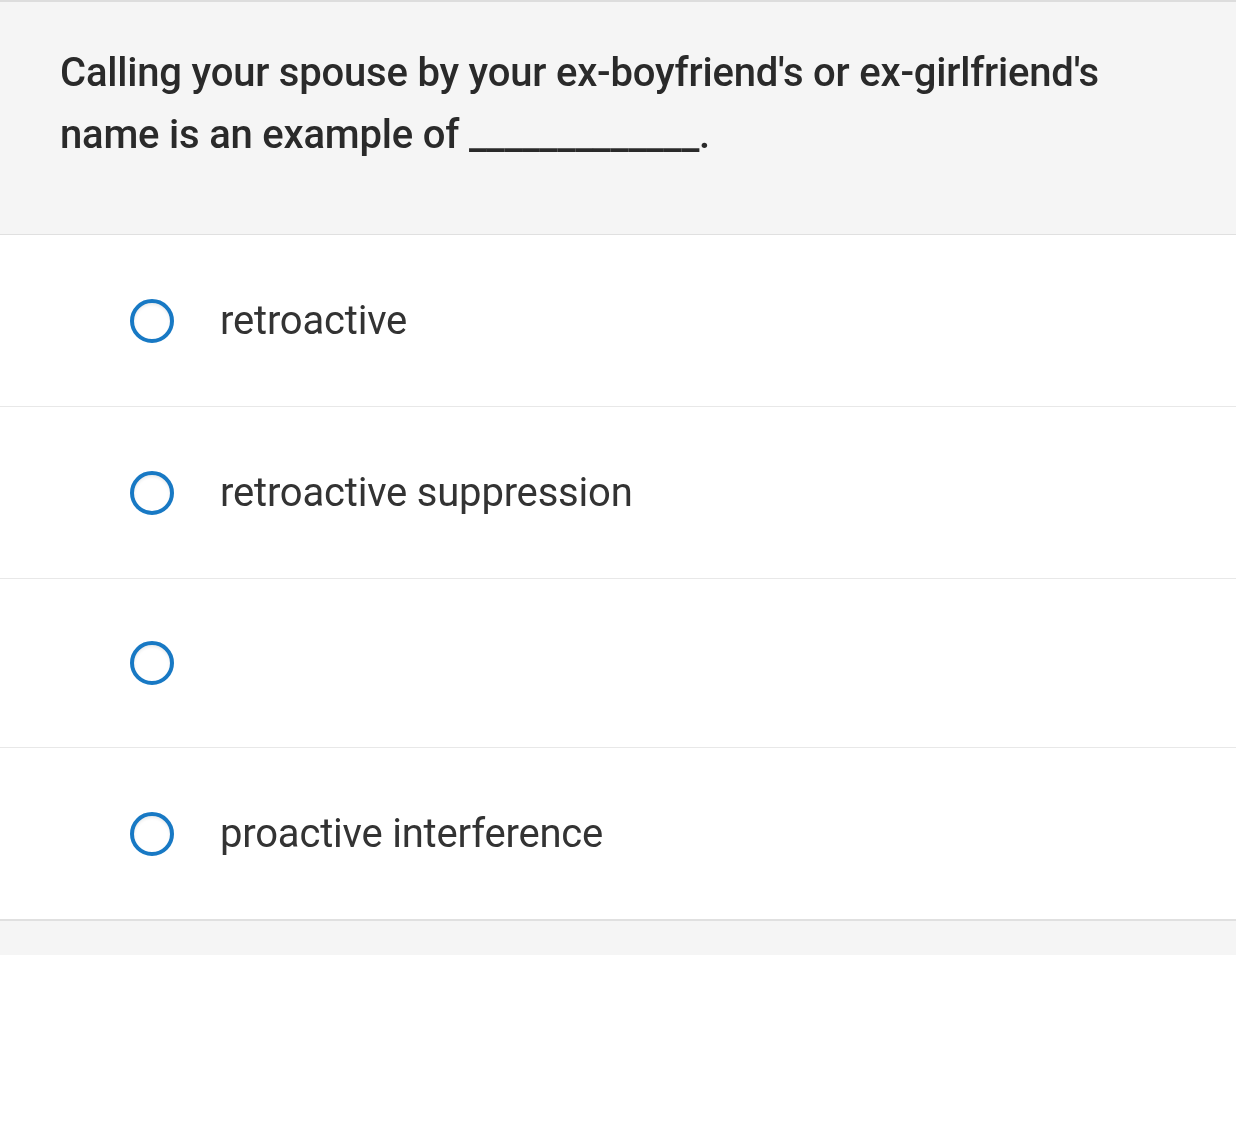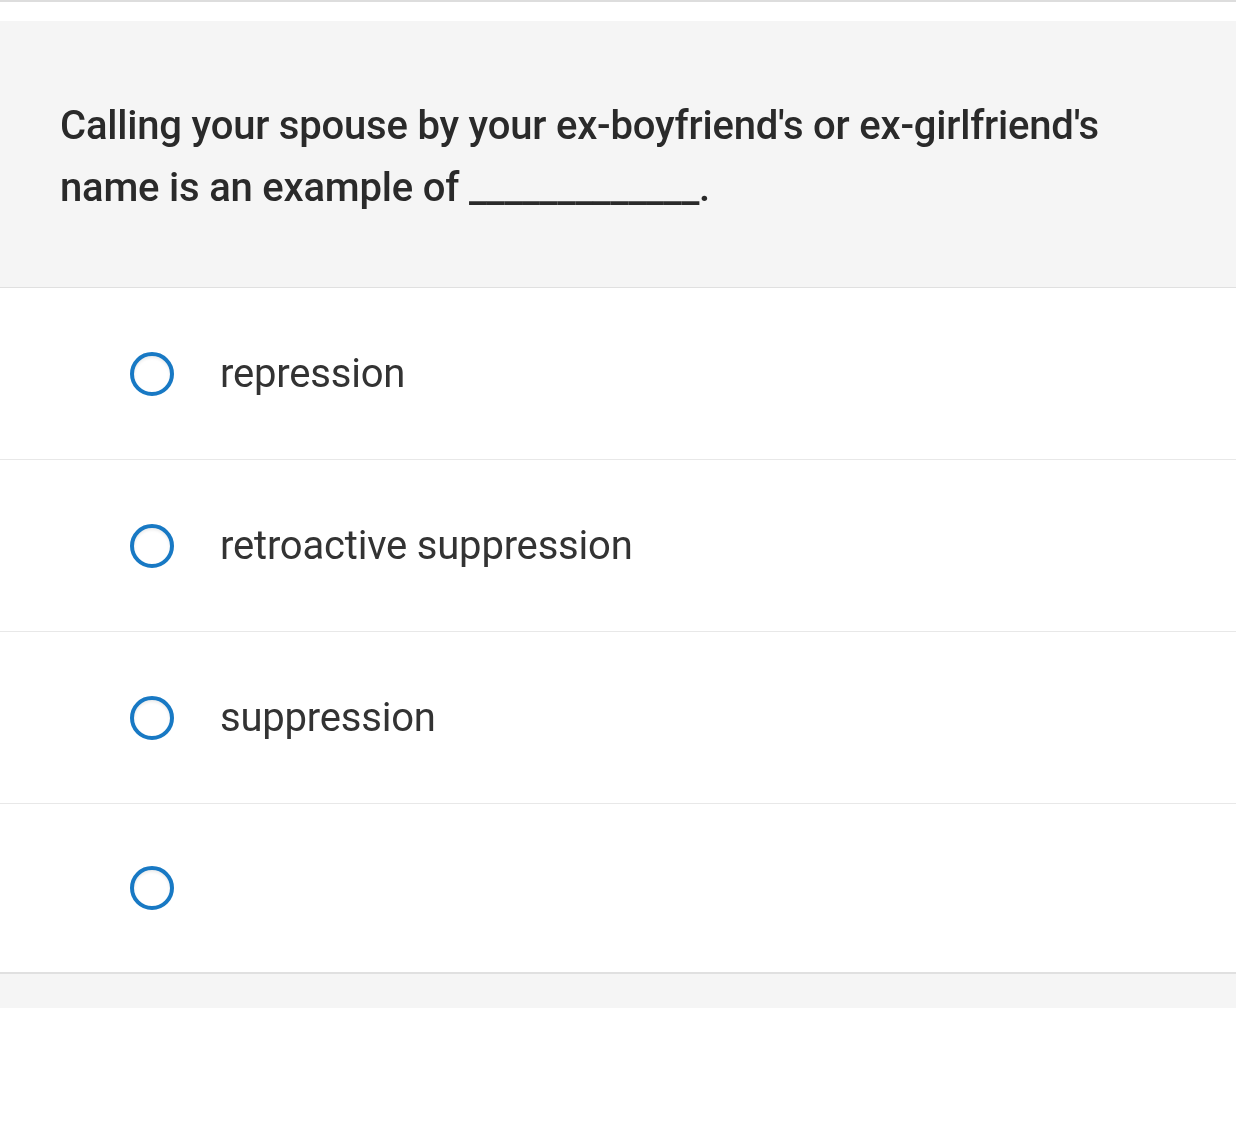"Calling your spouse by your" .question-header { margin-top: 19px -> none; padding: 74px 60px 68px 60px -> 40px 60px 68px 60px }
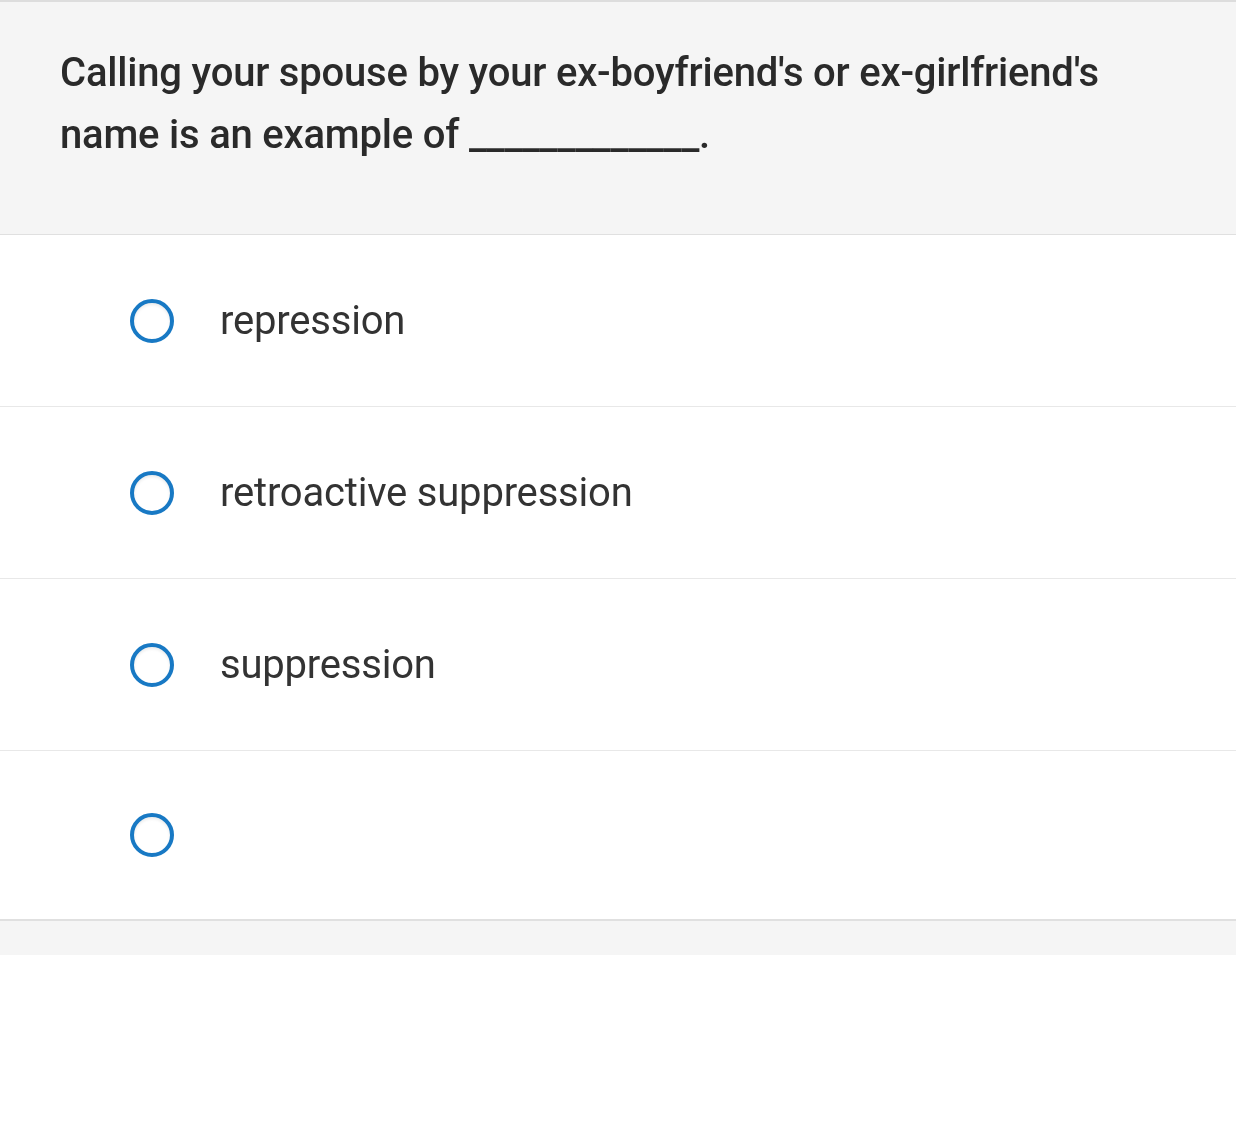"repression" span.option-label { text: repression -> retroactive }
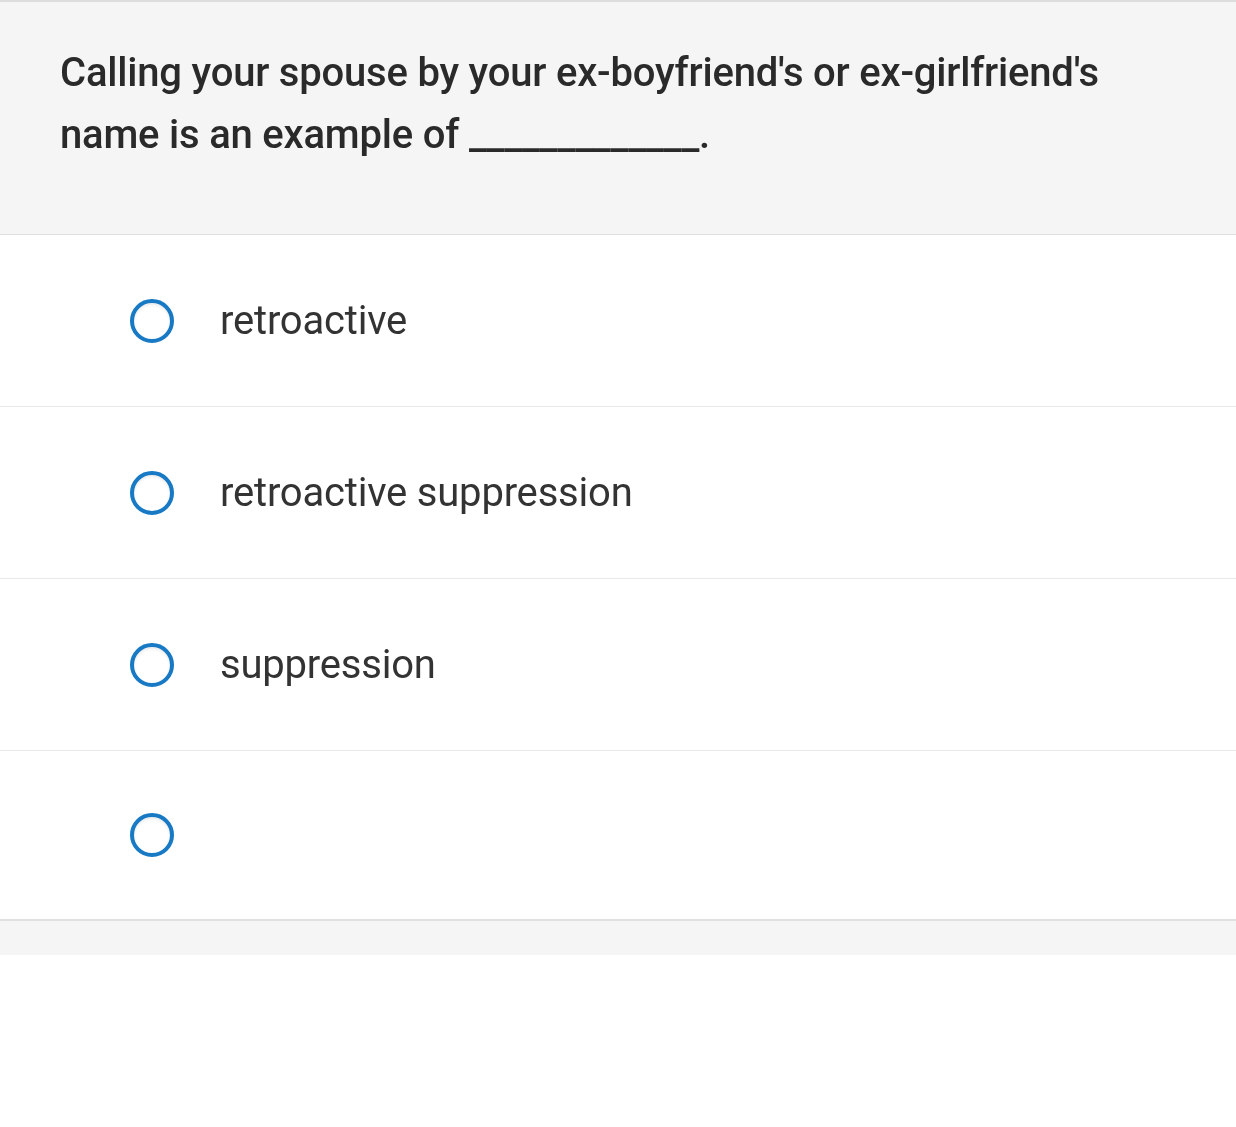"suppression" span.option-label { html: <span>suppression</span> -> none }
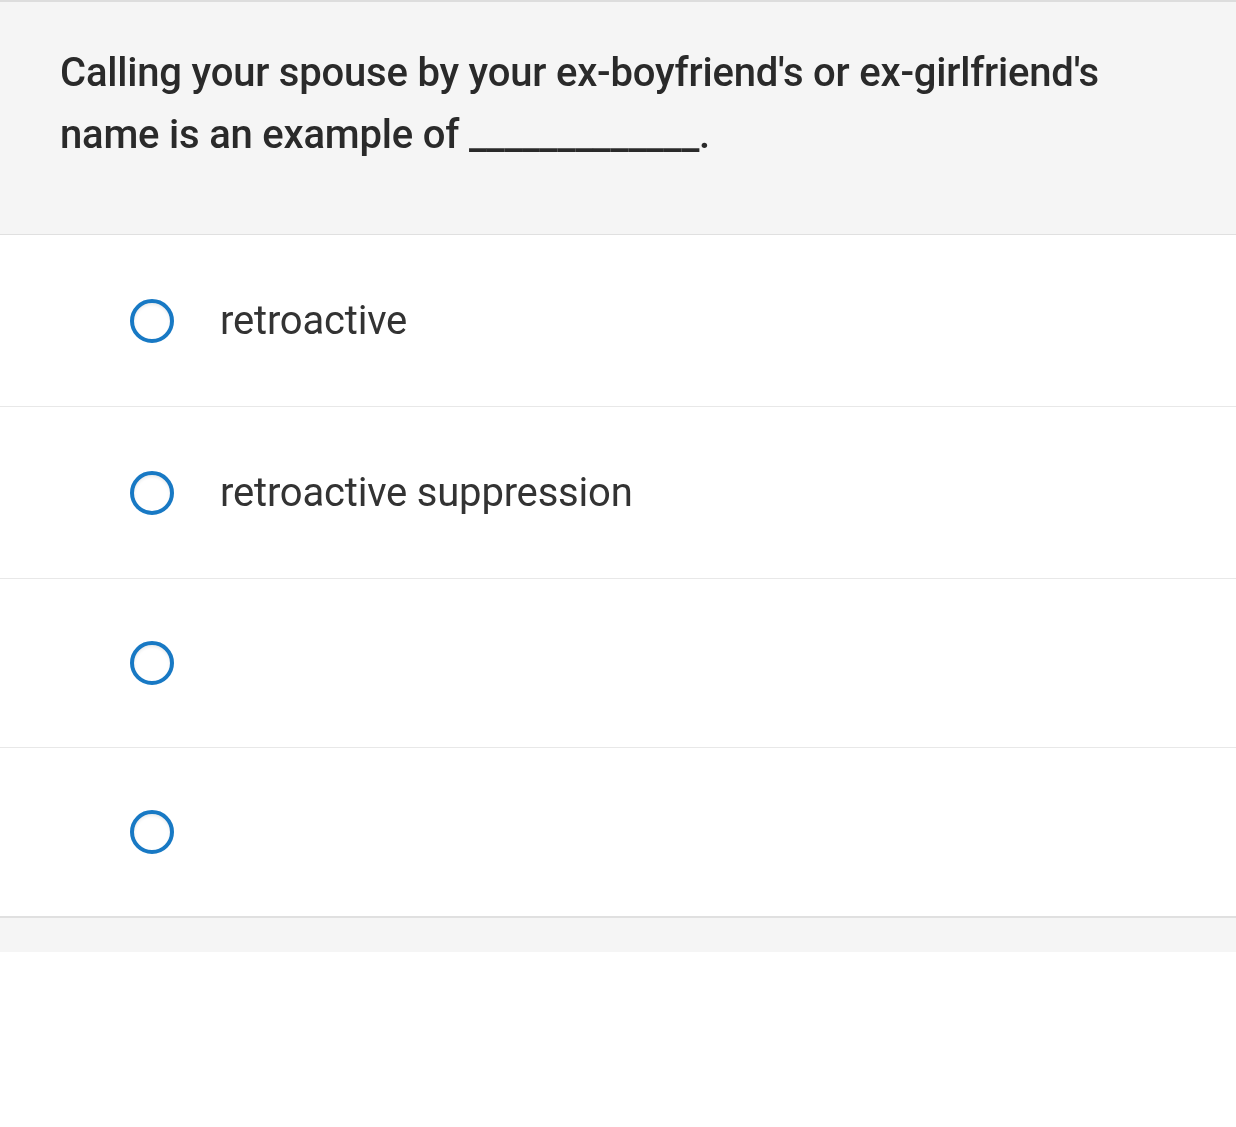"proactive interference" span.option-label { html: none -> <span>proactive interference</span> }
